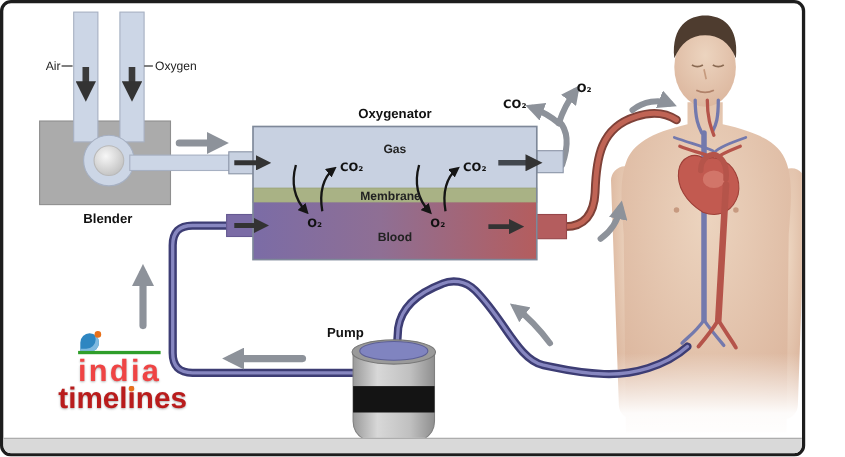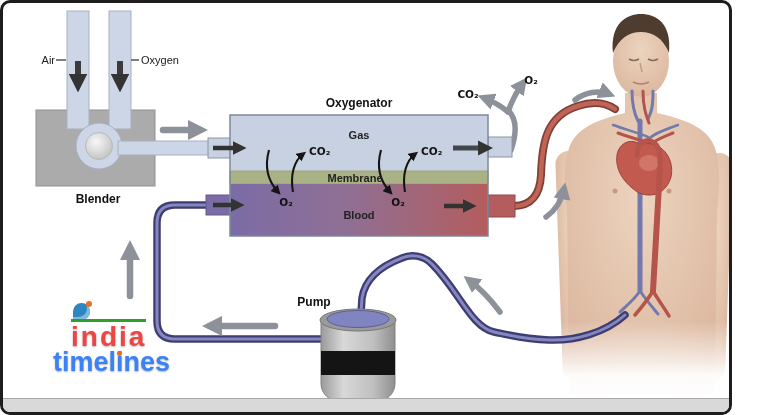"timelines" .logo-timelines { color: #3b82f6 -> #b91c1c }
